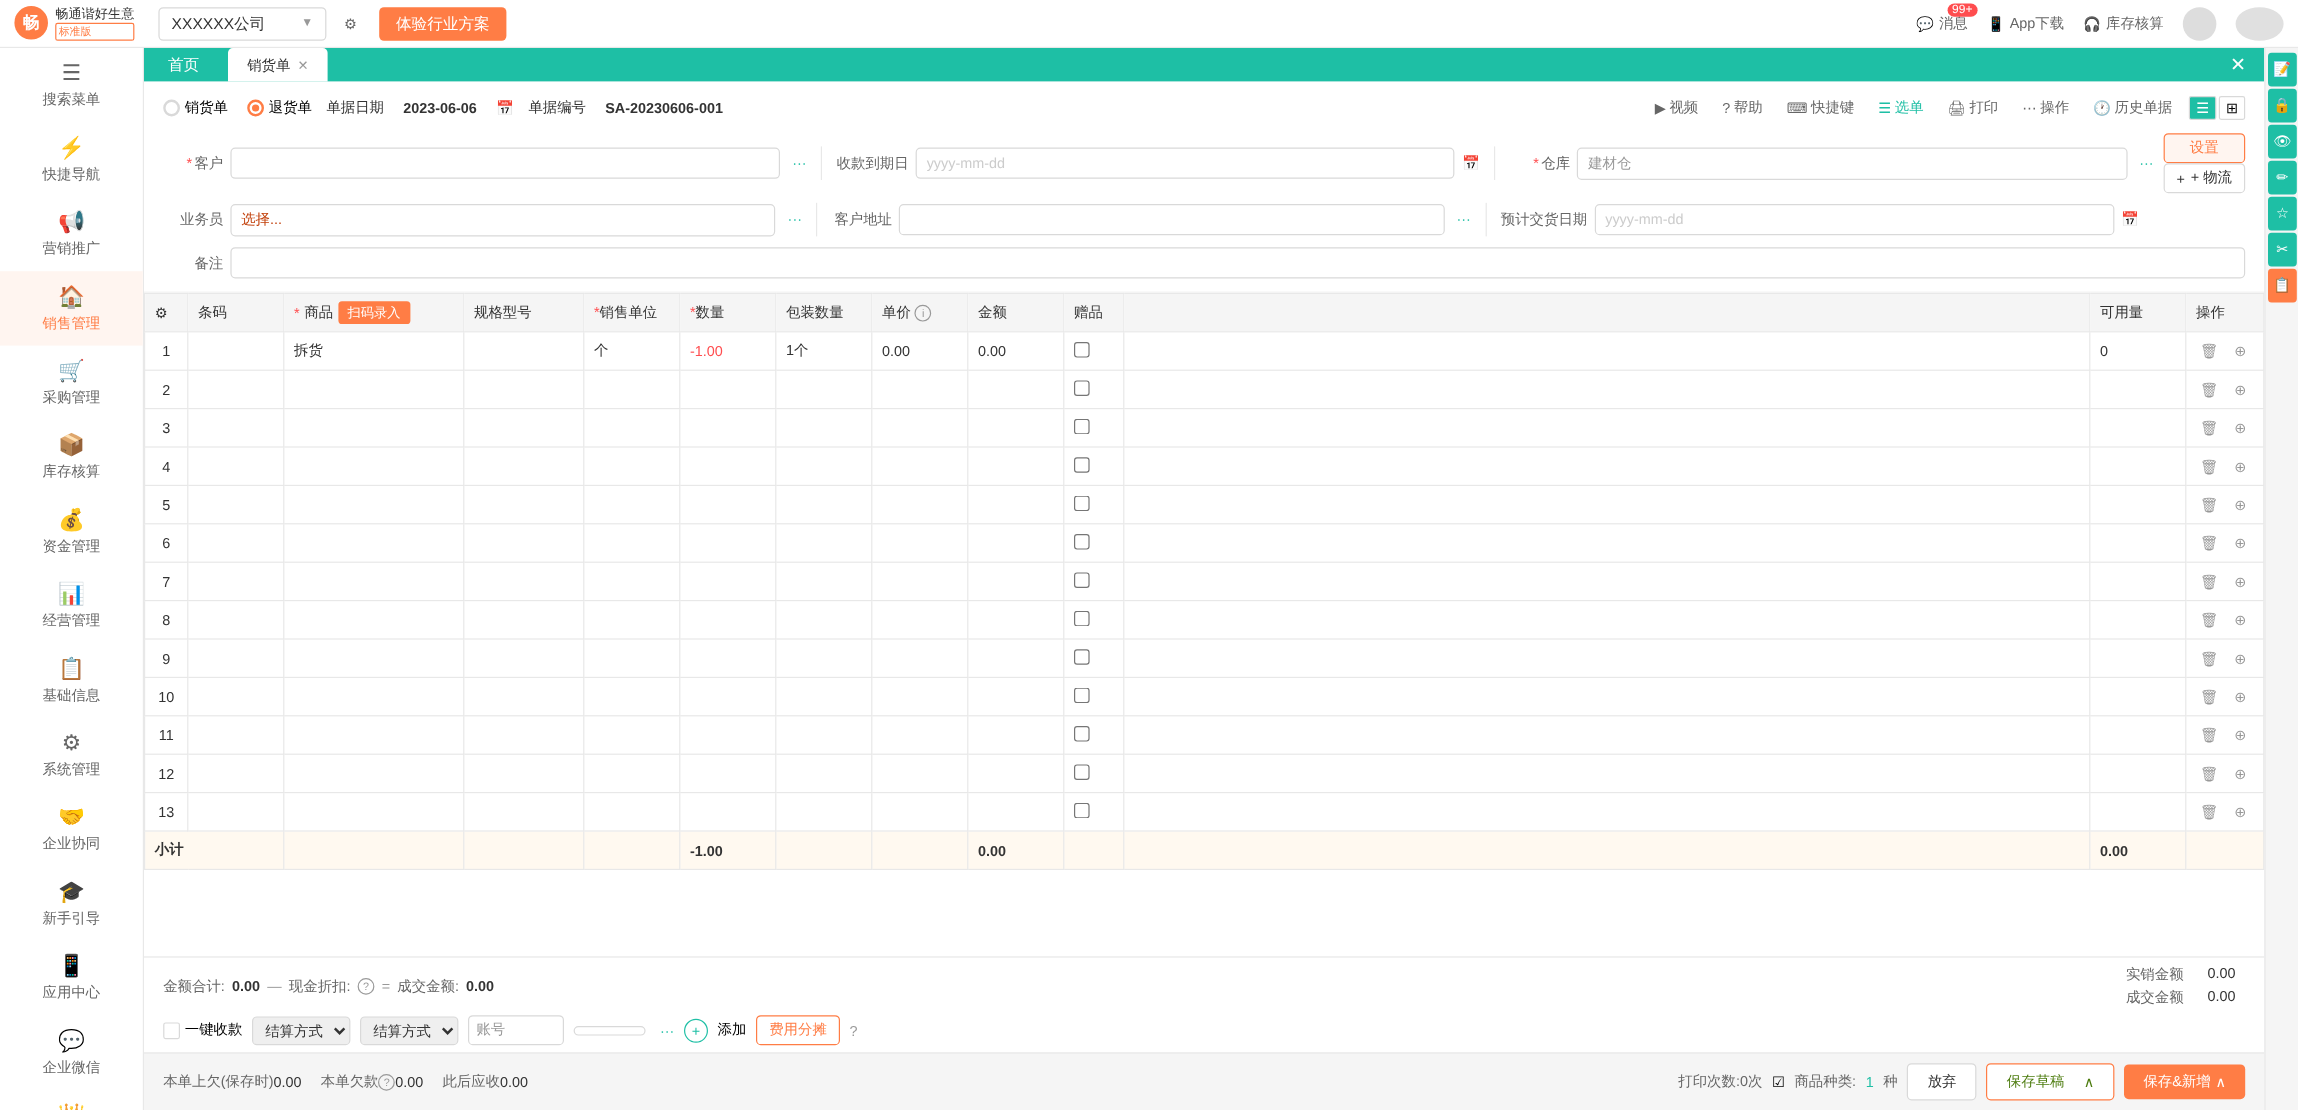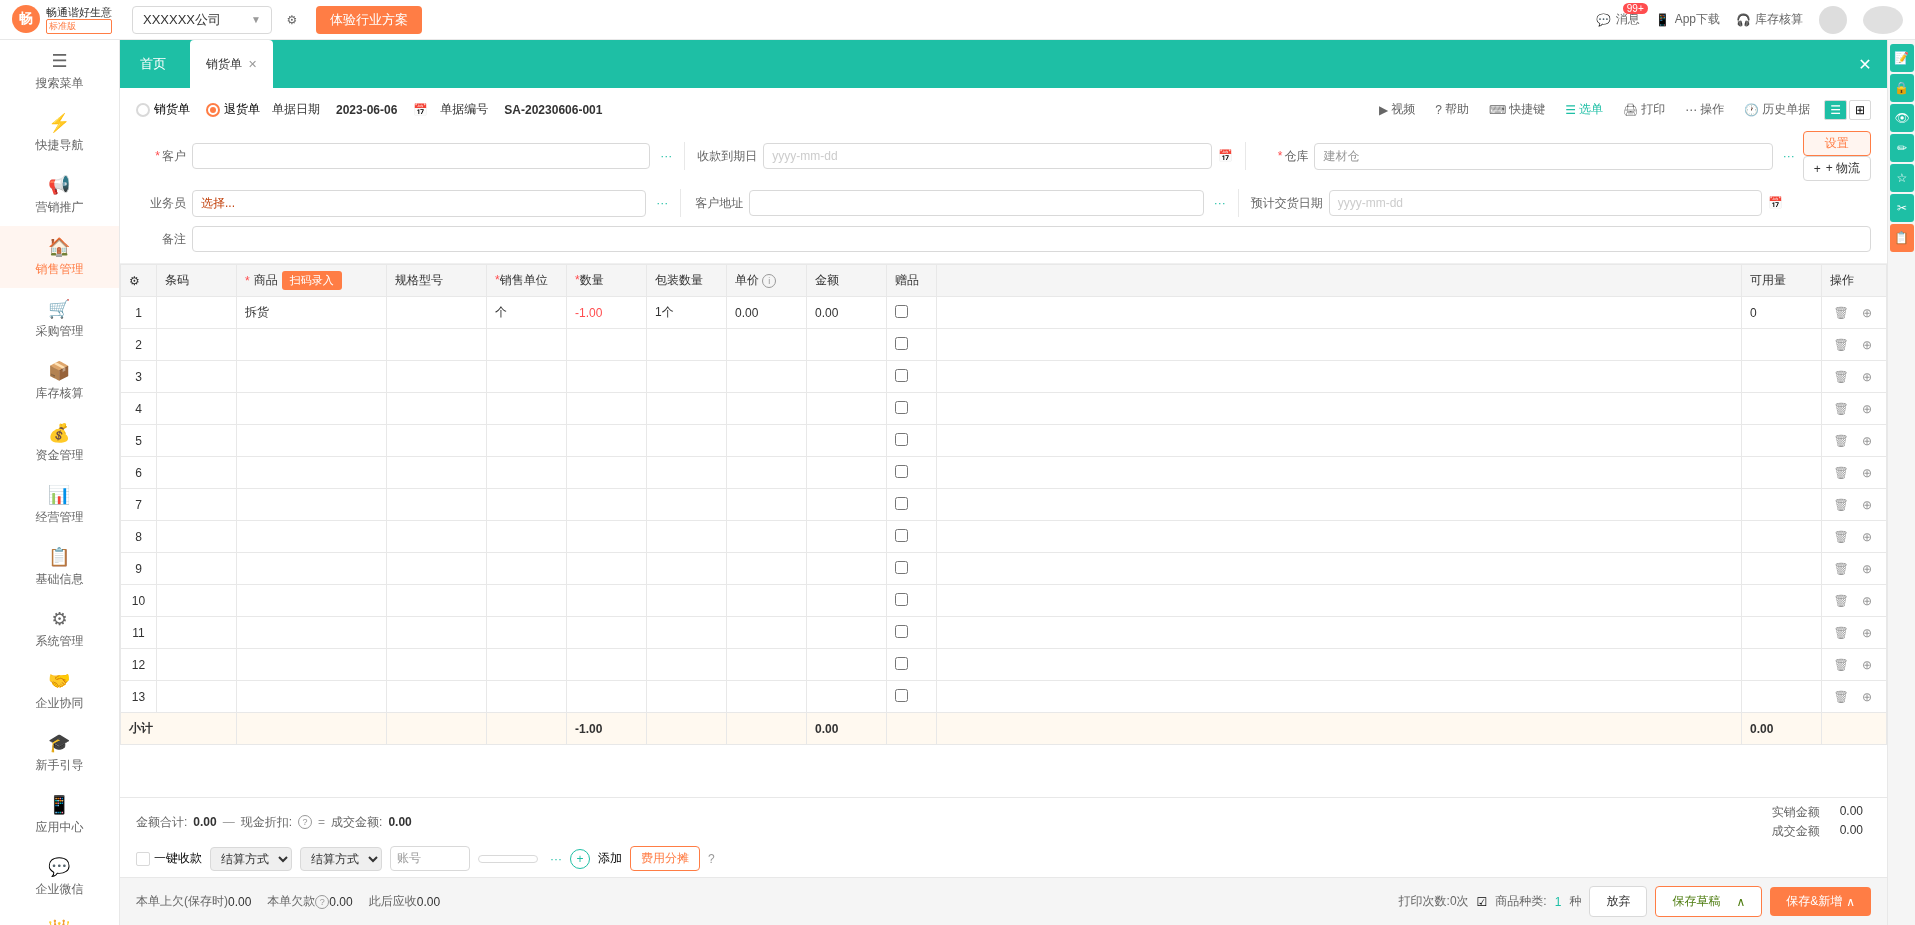"首页" .tab-bar { height: 48px -> 28px }
